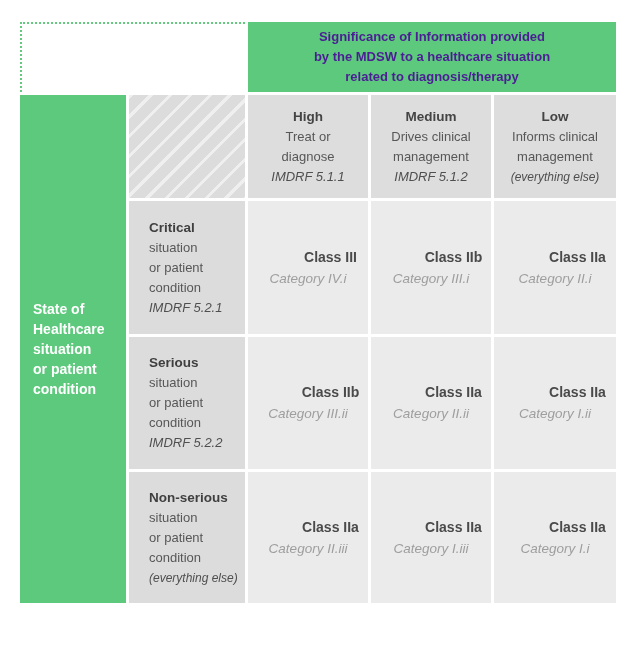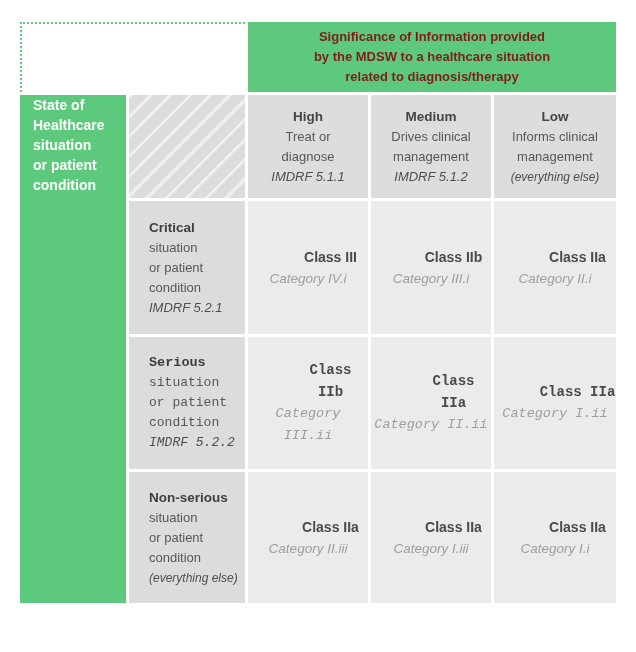"Significance of Information provided" .top-green { color: #7f1d1d -> #4c1d95 }
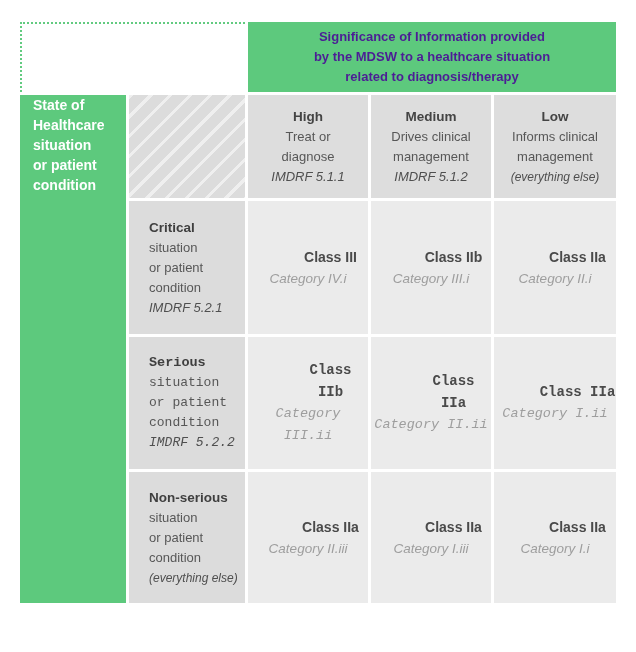"State of" .left-green { justify-content: none -> center }
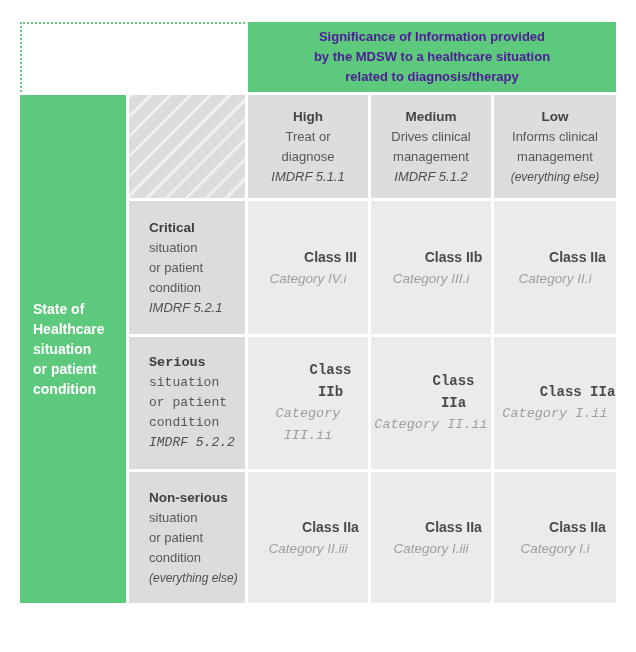"Serious" .r4 { font-family: Liberation Mono, monospace -> none }
